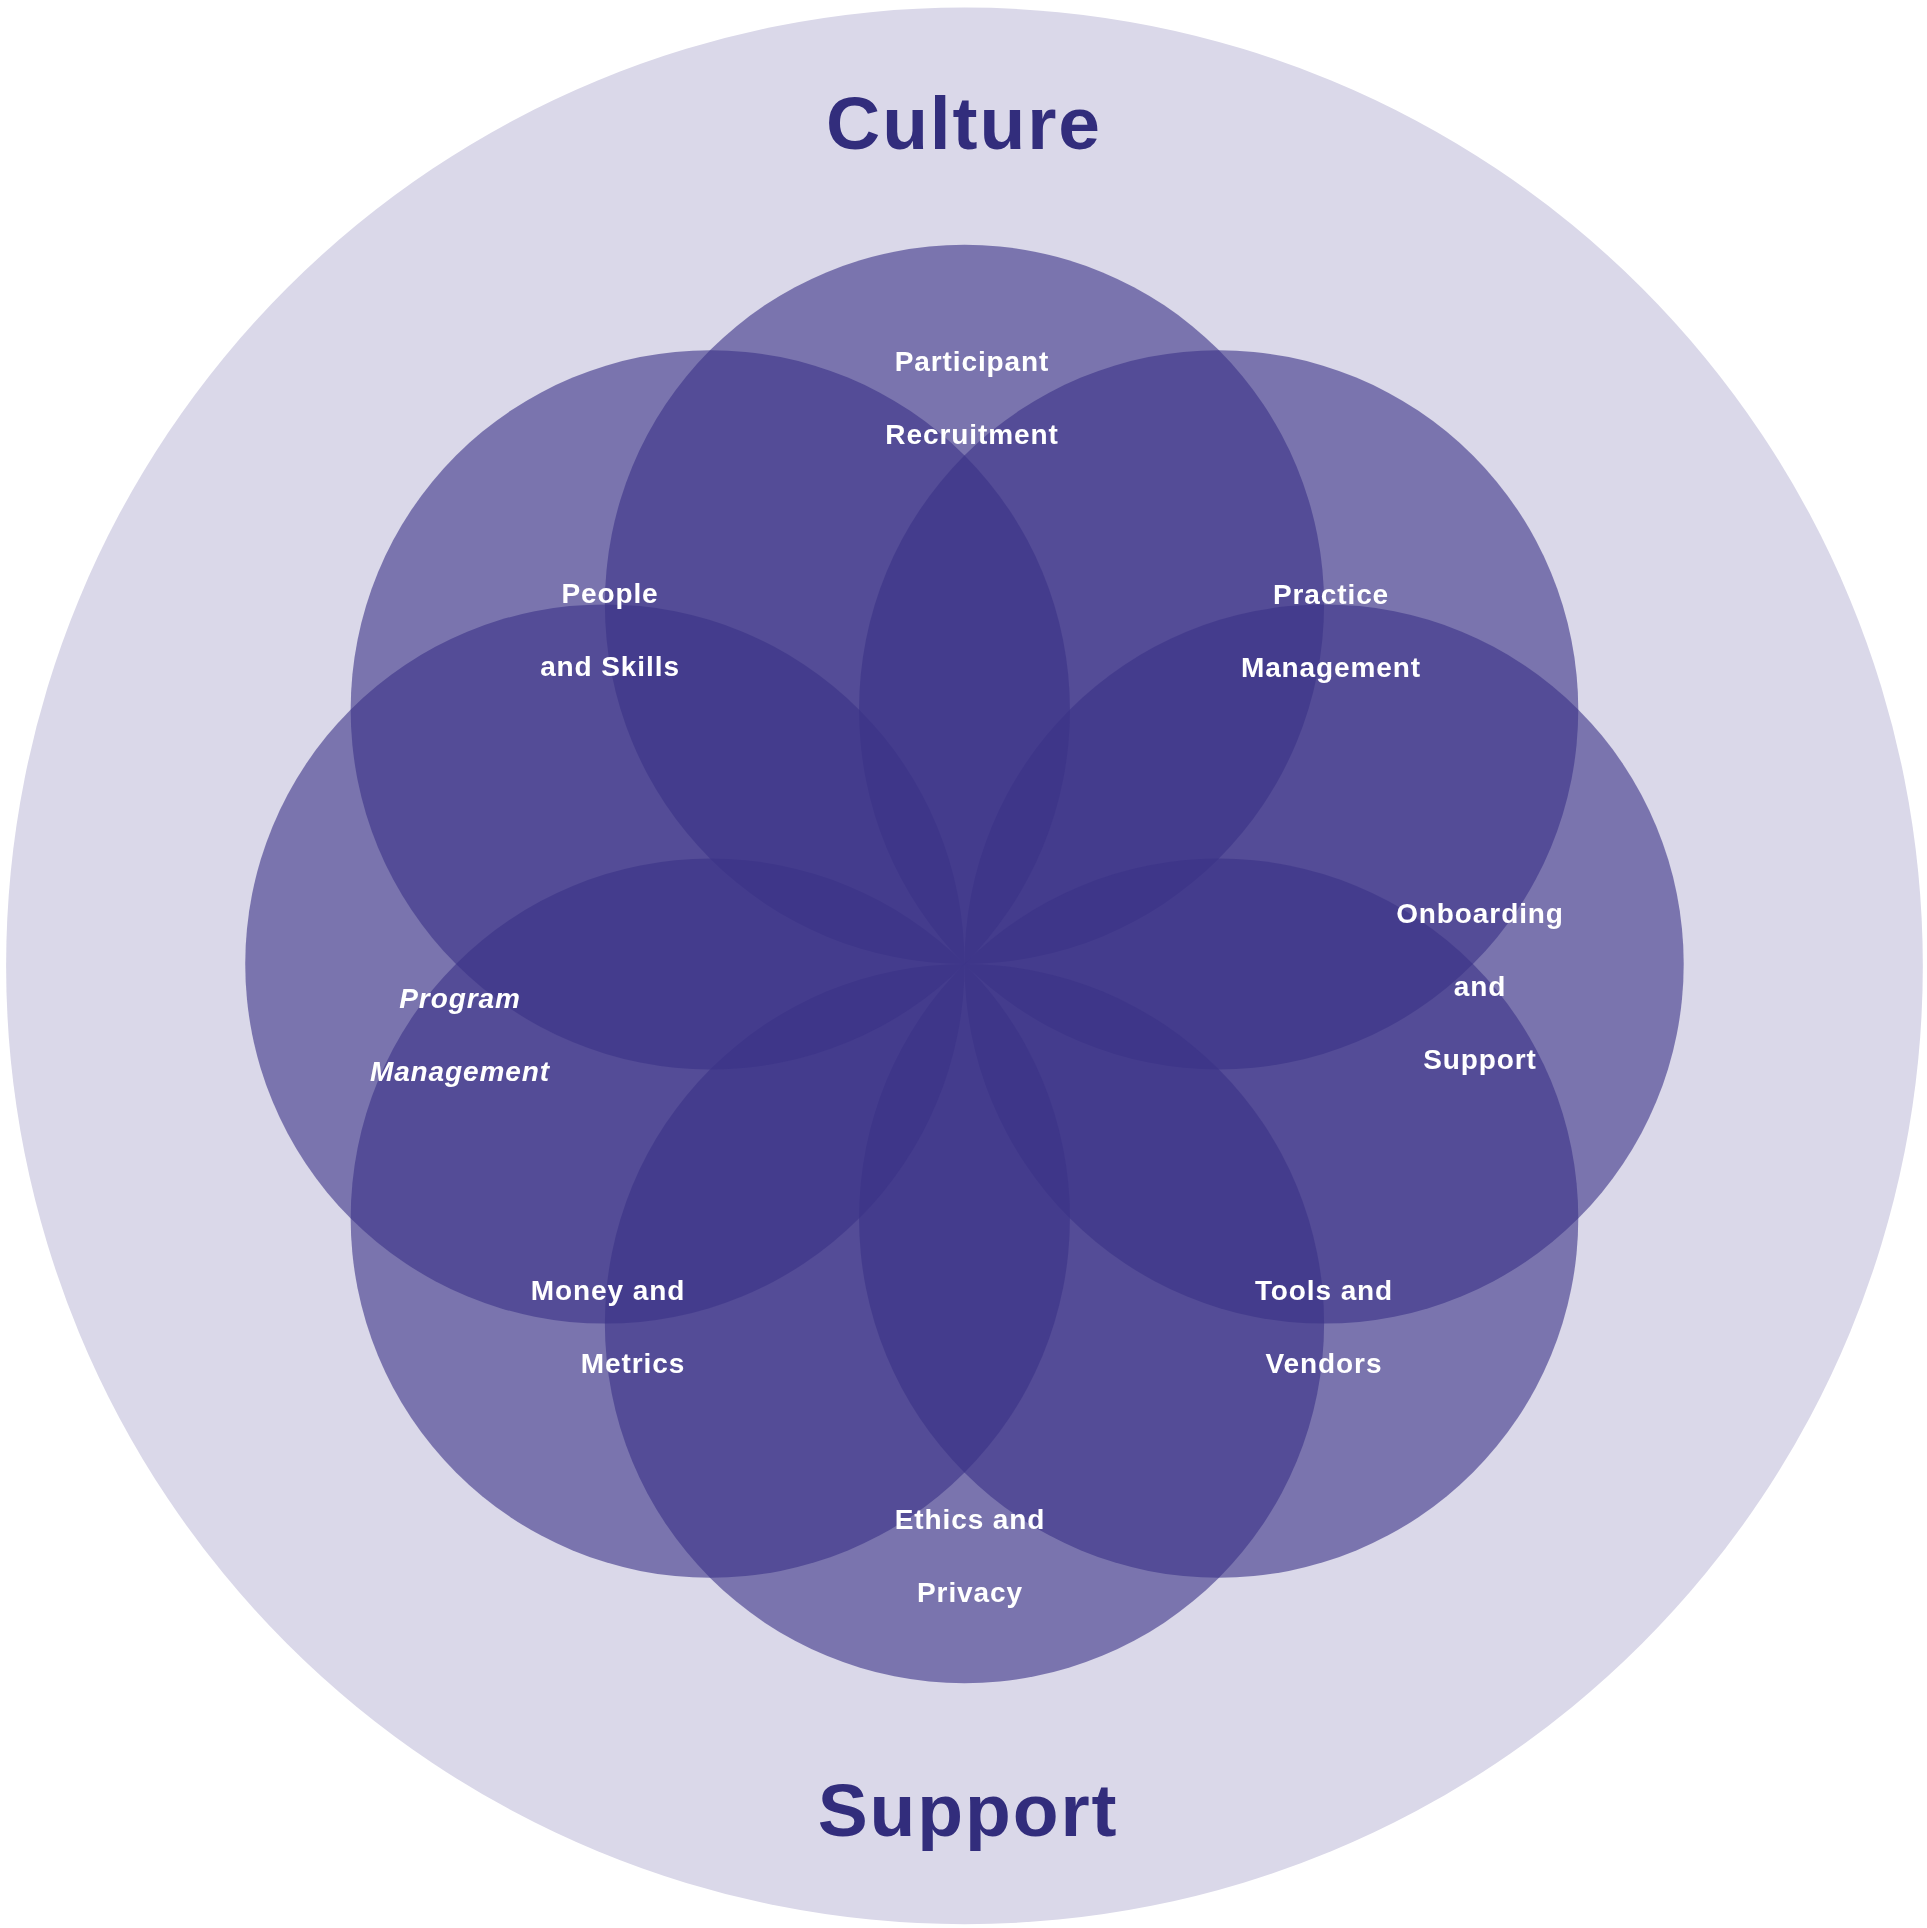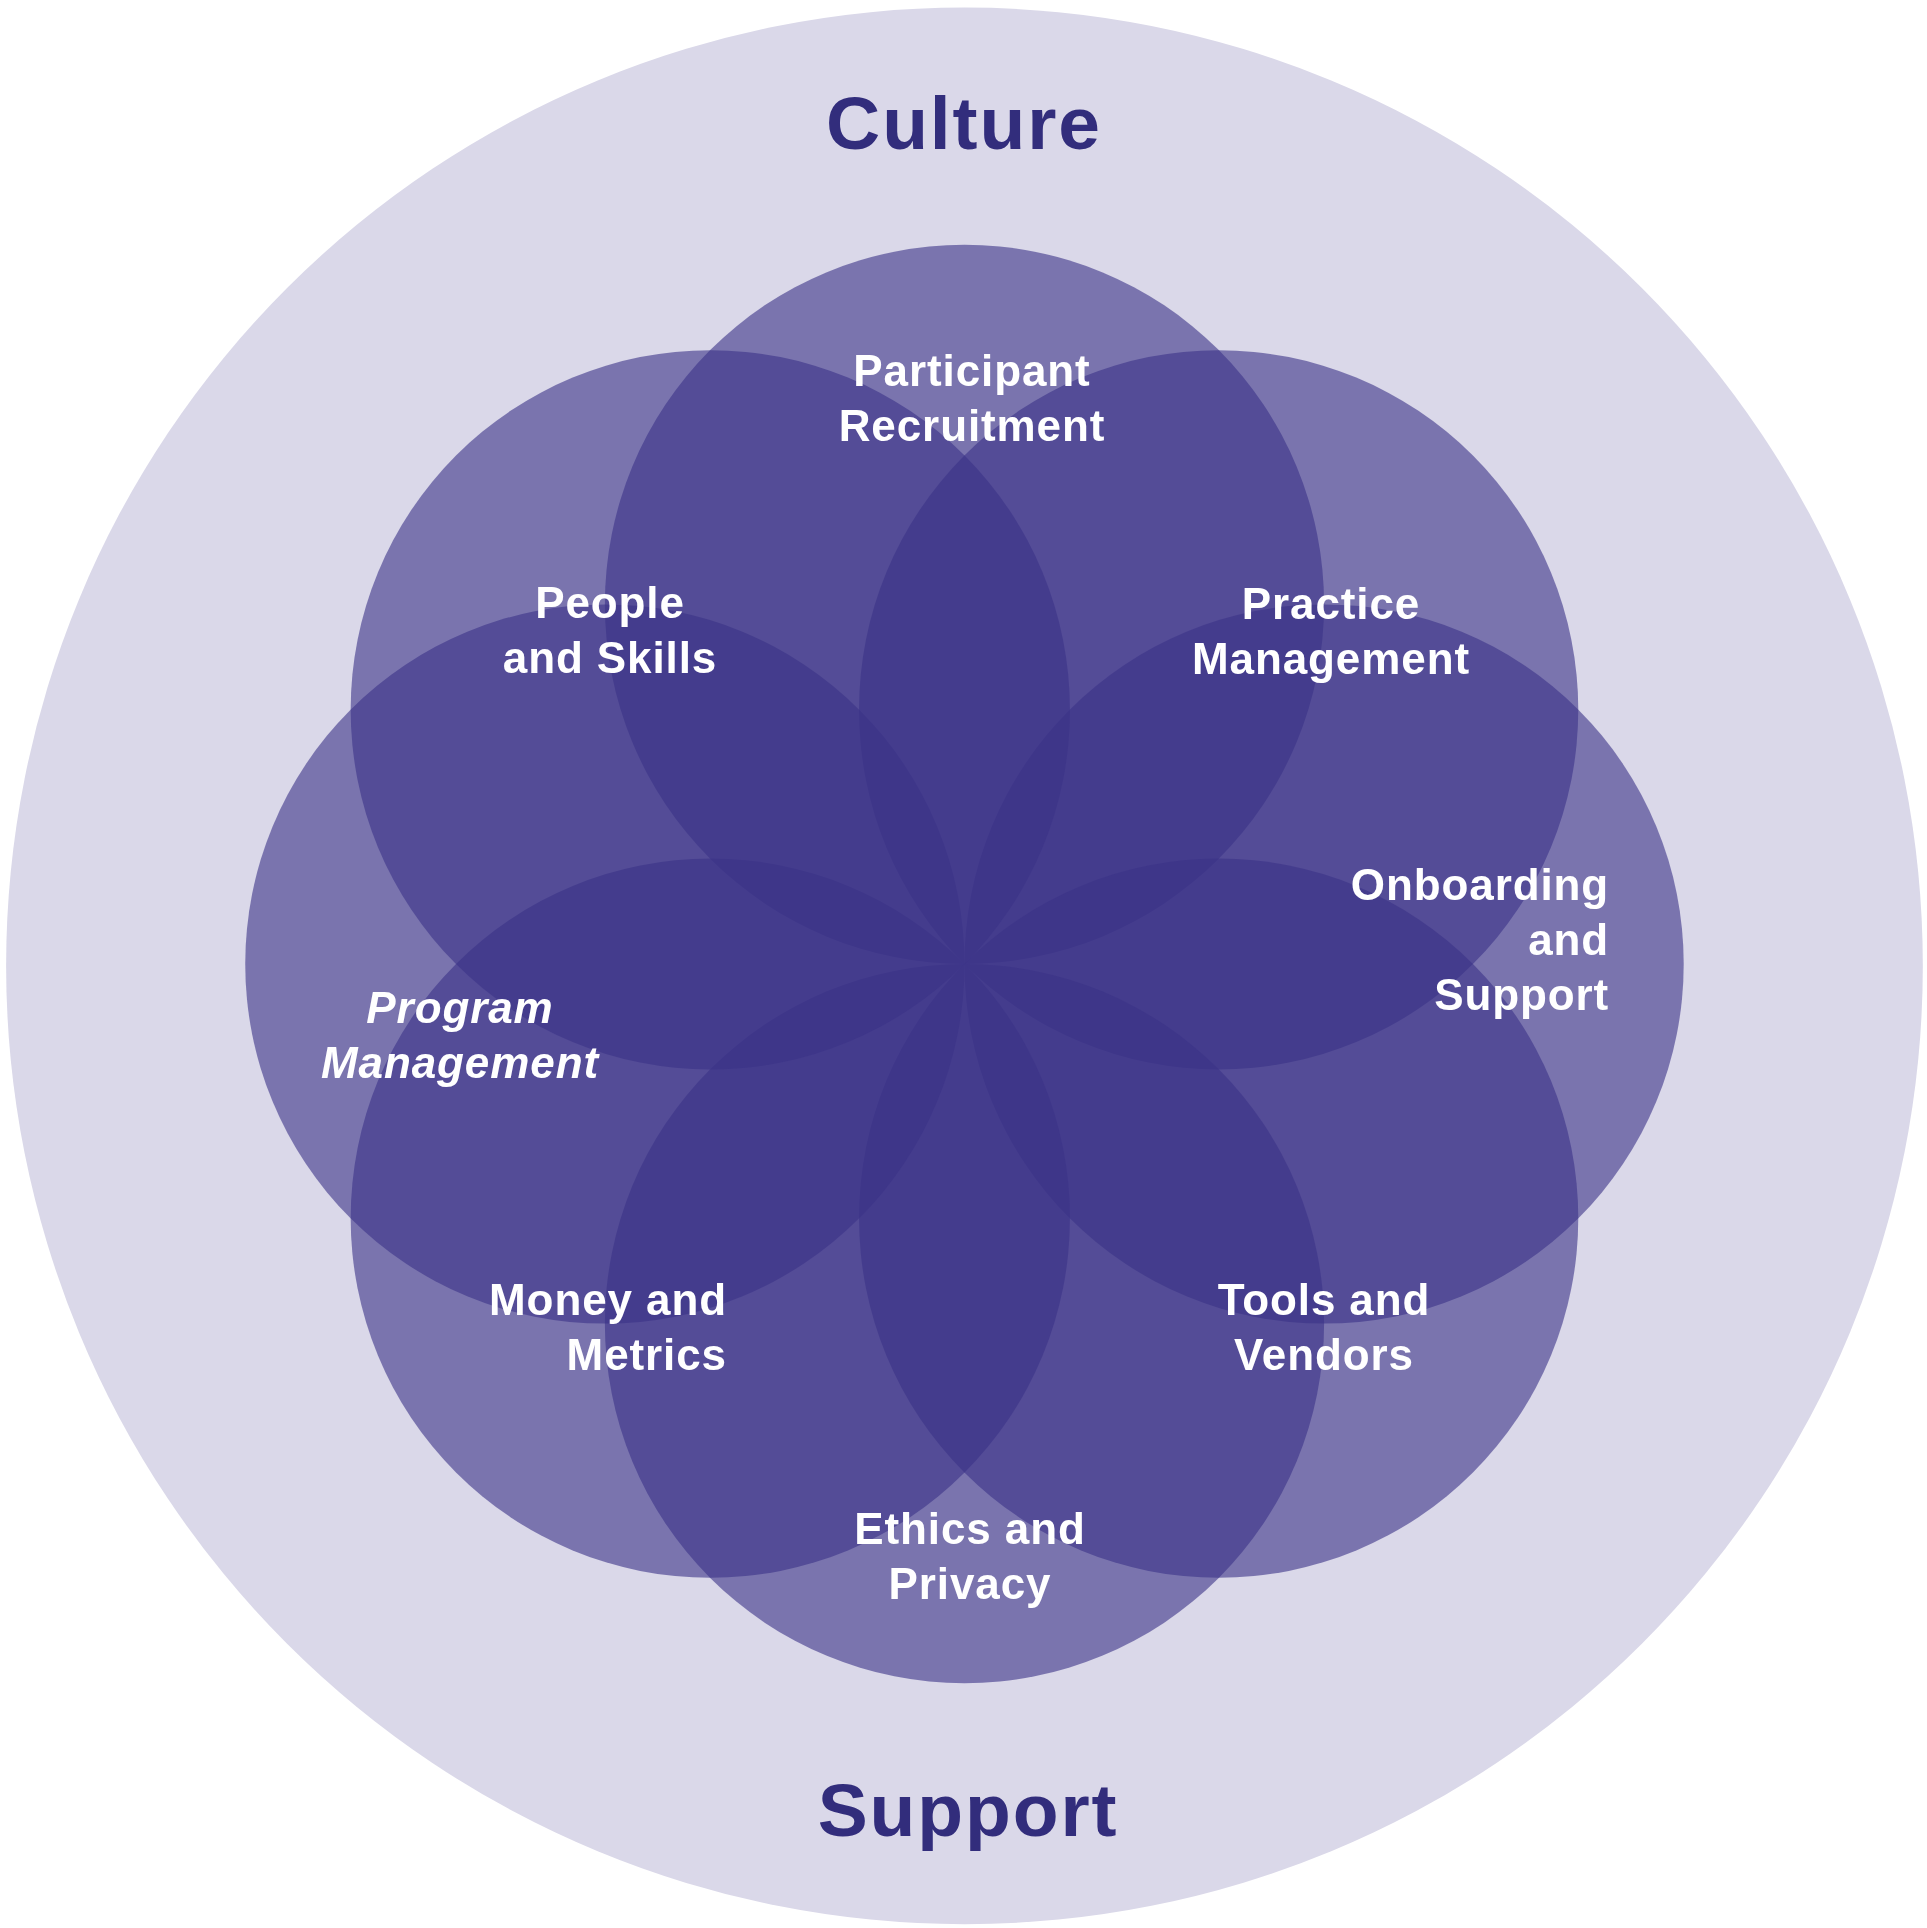"Participant" .petal-label { font-size: 44px -> 28px; line-height: 55px -> 73px }
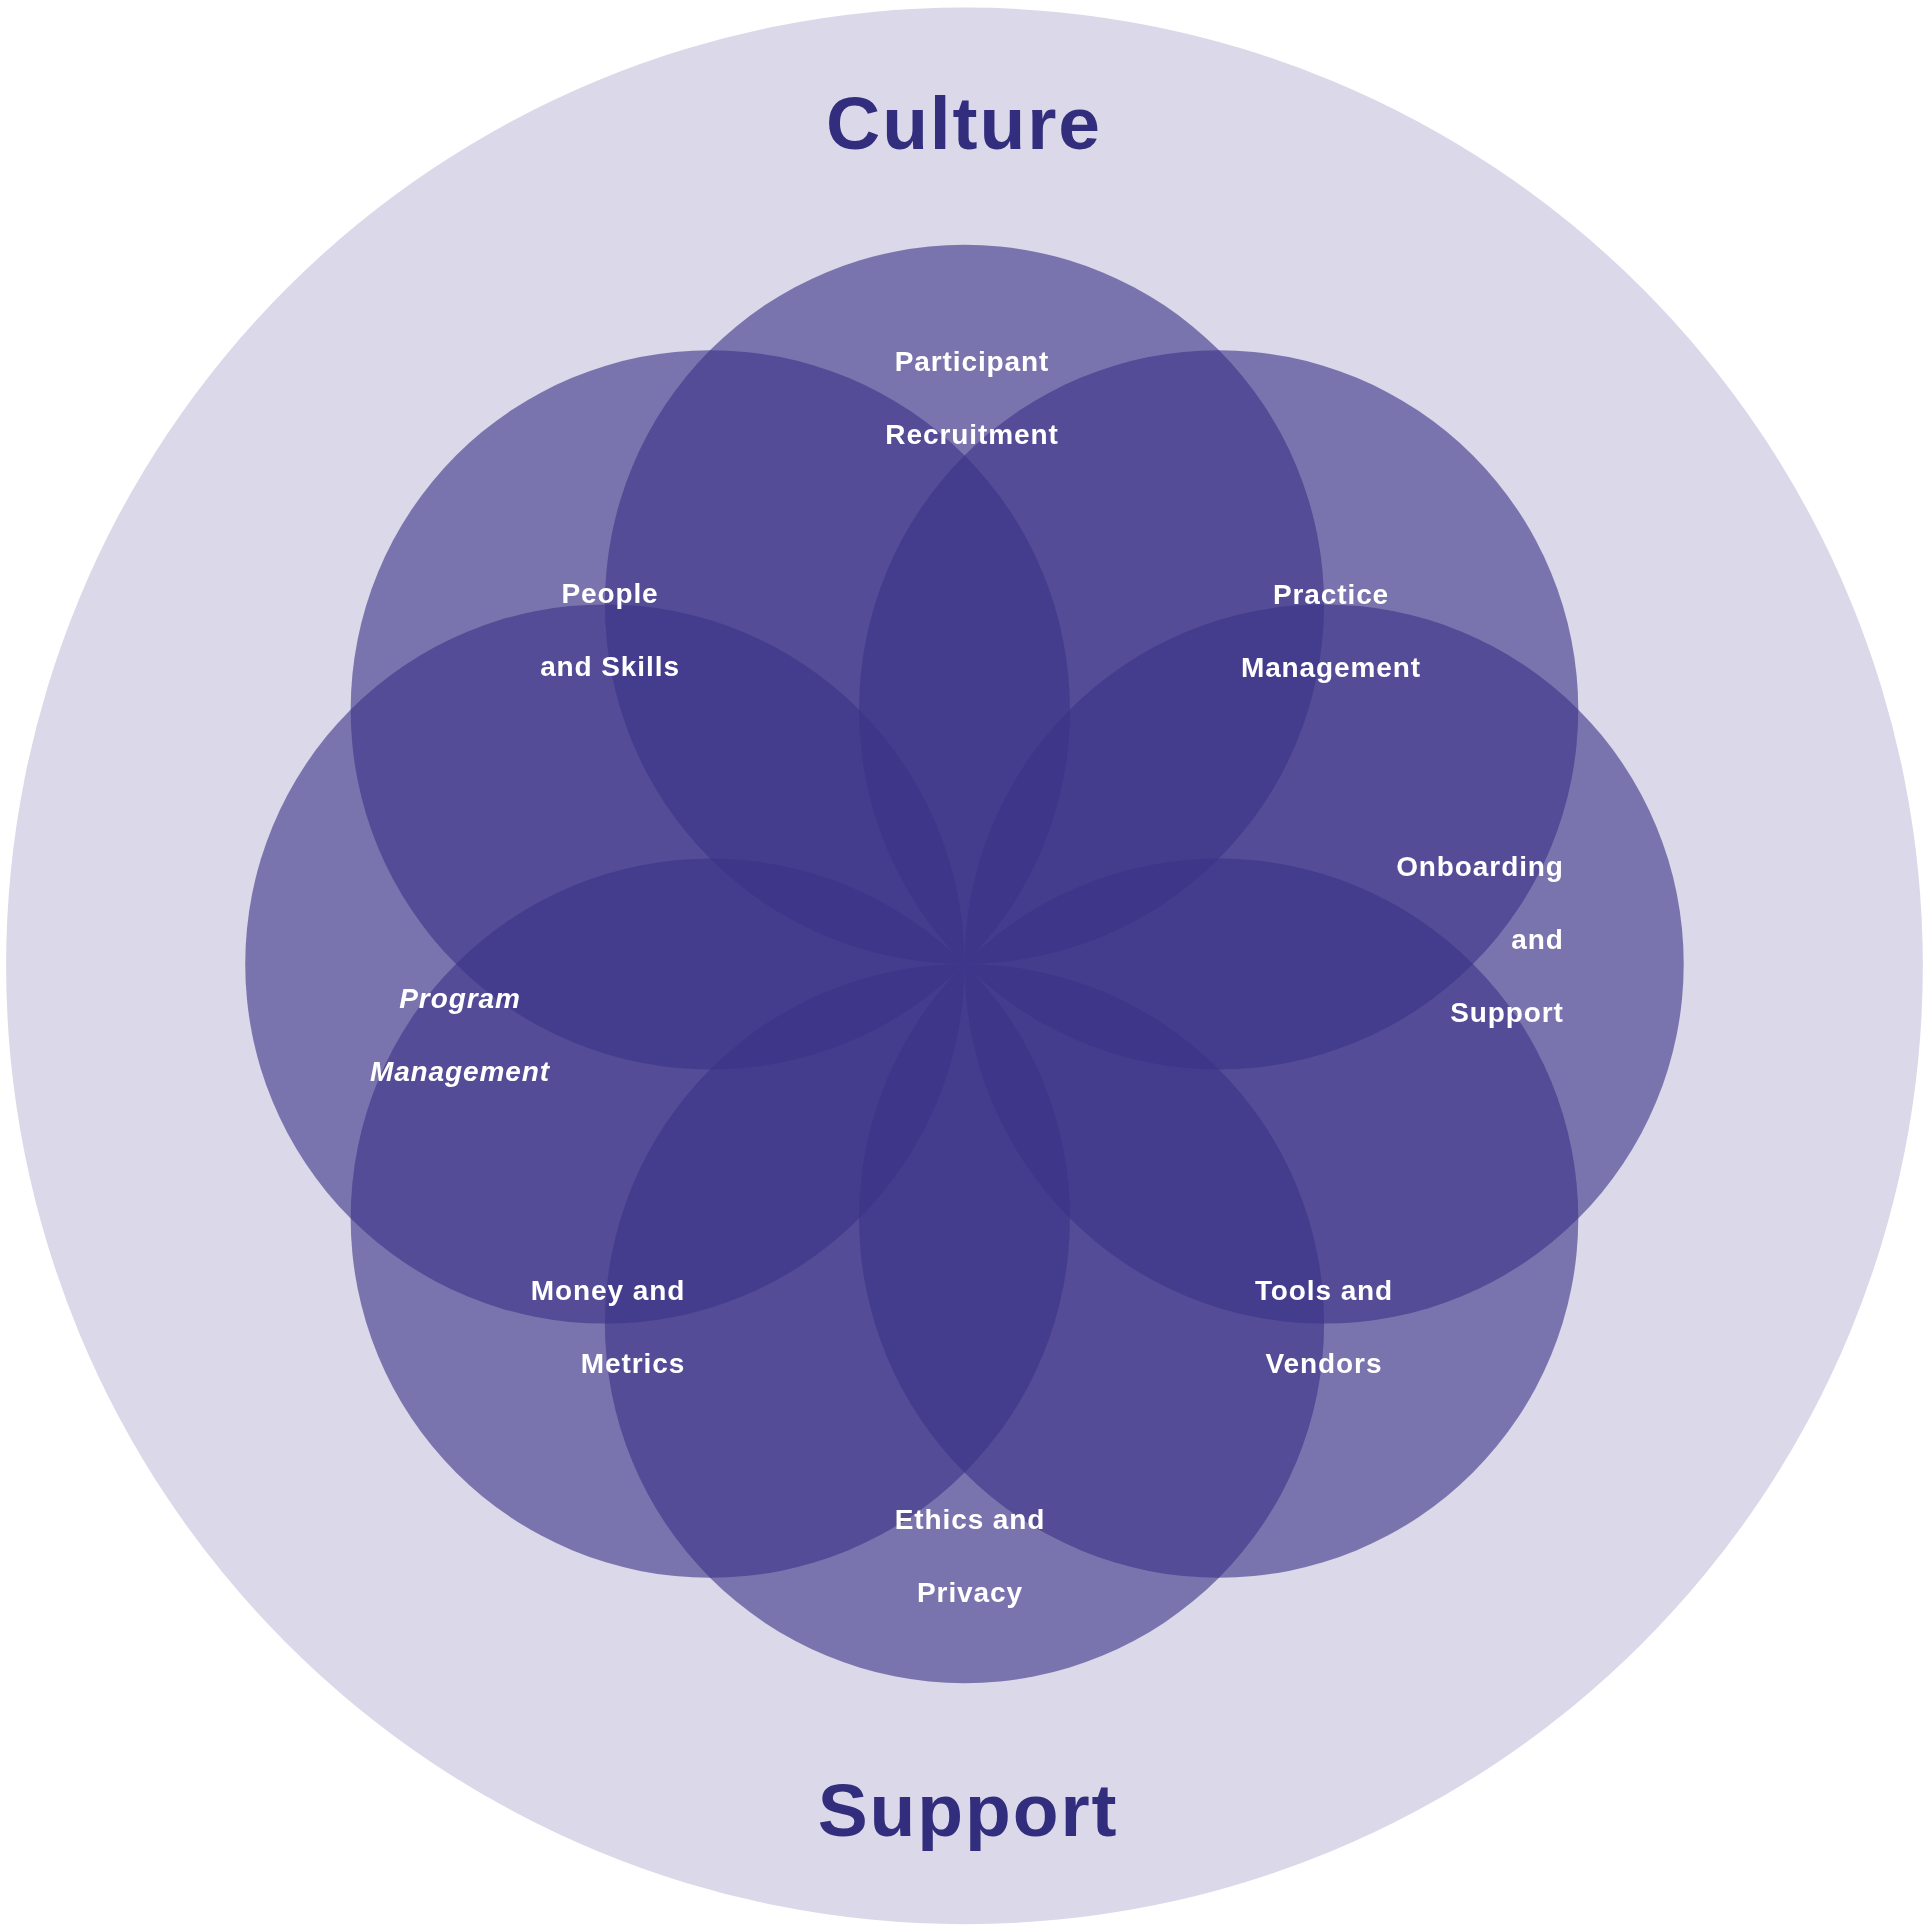"Onboarding" .pos-e { text-align: right -> none; top: 939px -> 986px }
